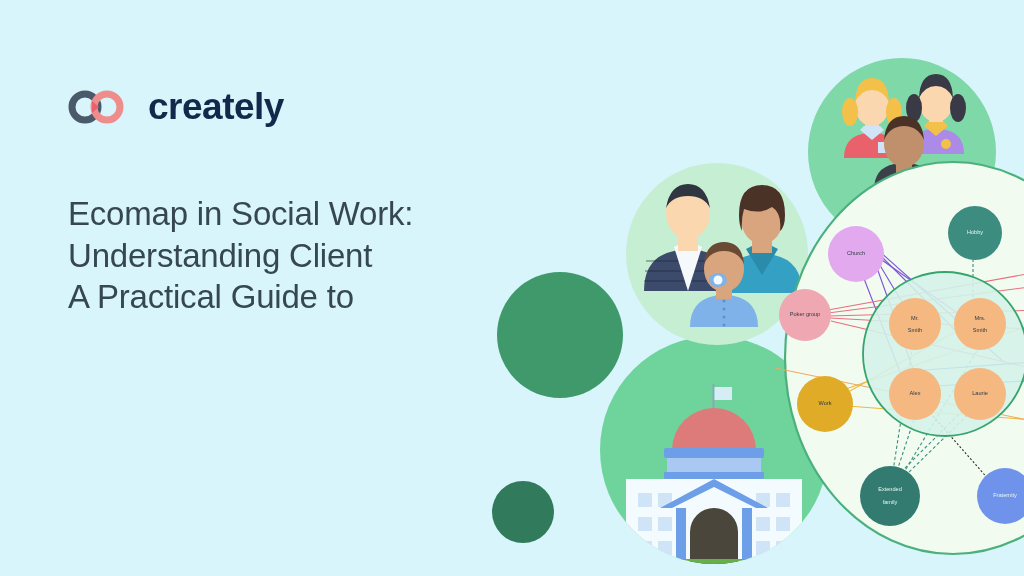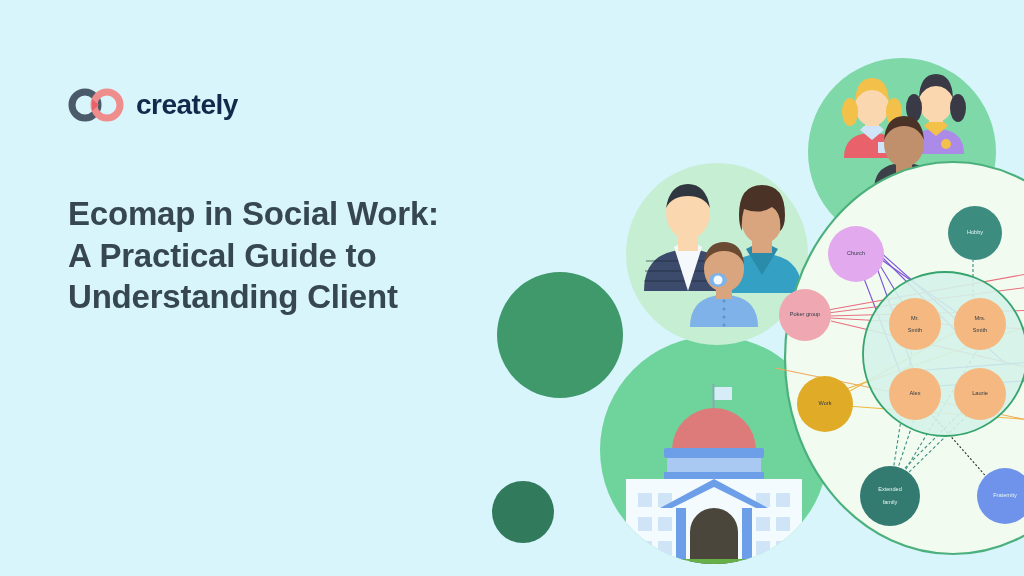"creately" #logo-word { font-size: 28px -> 37px; margin-left: none -> 12px }
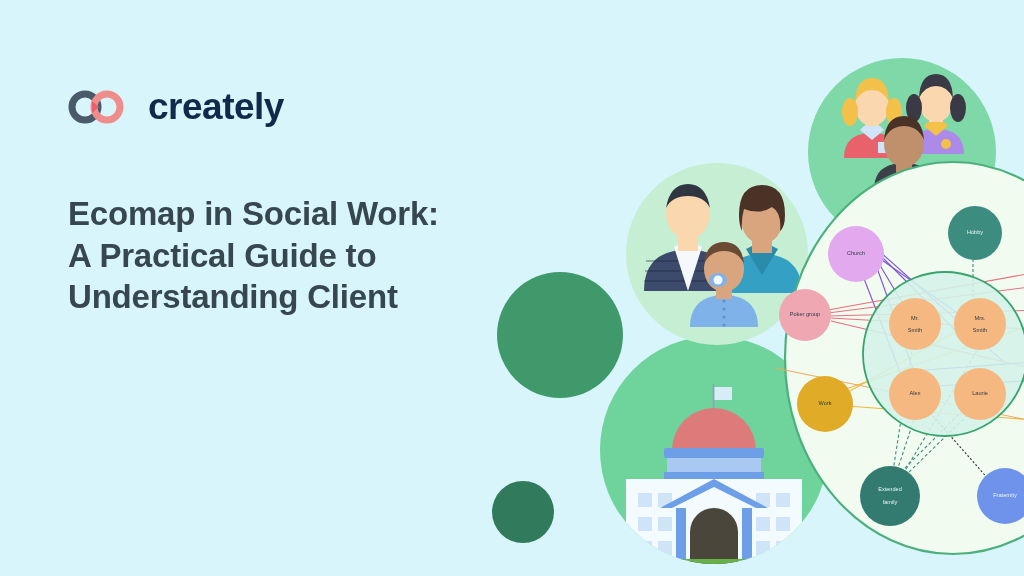"Ecomap in Social Work:" #headline { font-weight: bold -> normal }
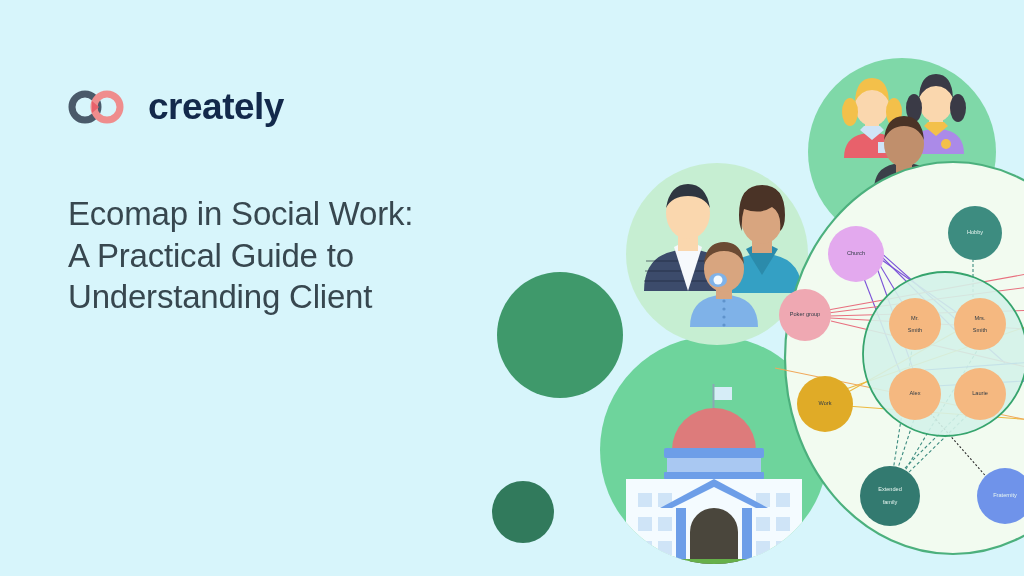"A Practical Guide to" div { order: before "Understanding Client" -> after "Understanding Client" }
